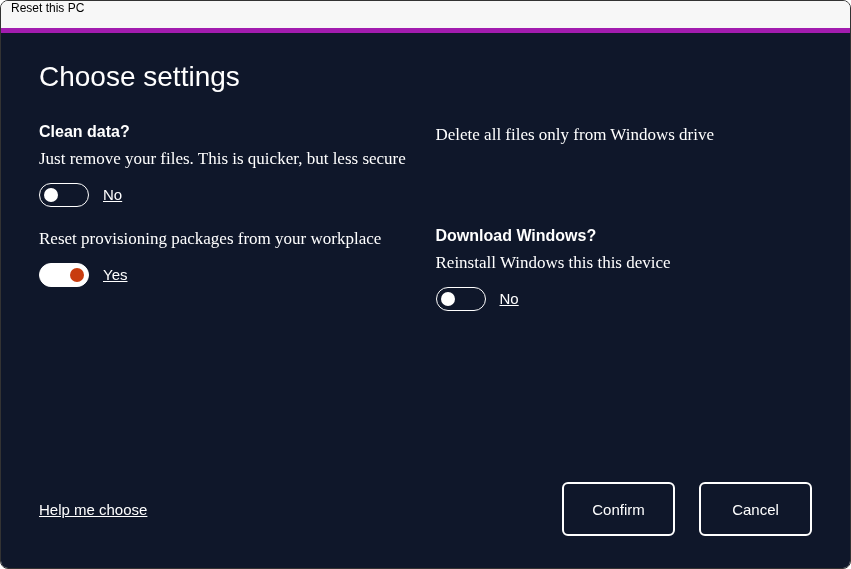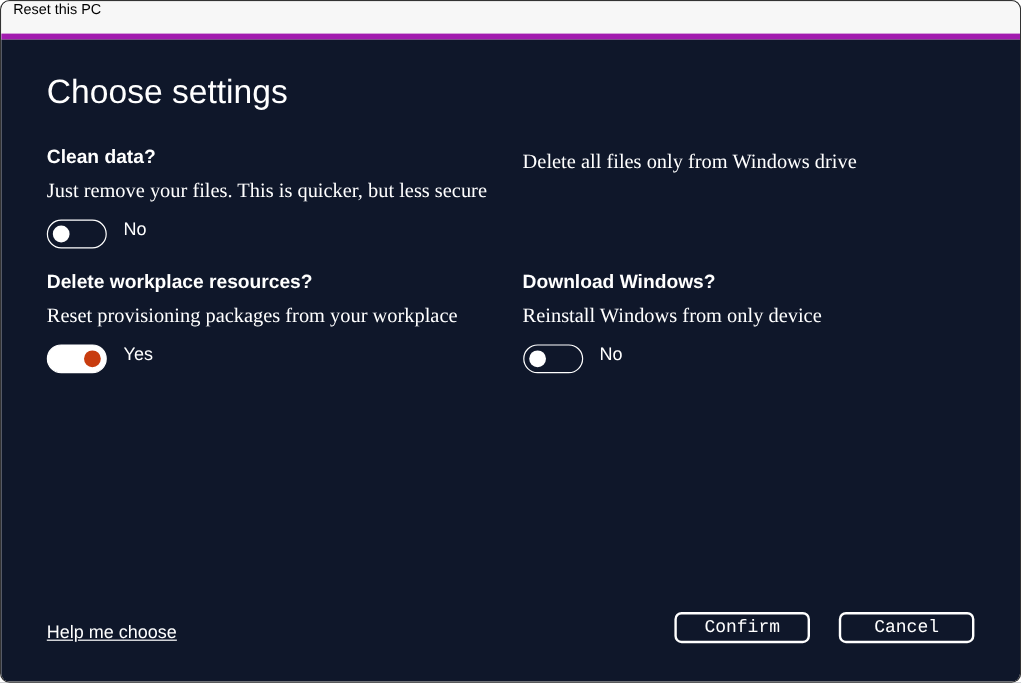"No" .toggle-row { align-items: flex-start -> center; text-decoration: none -> underline }
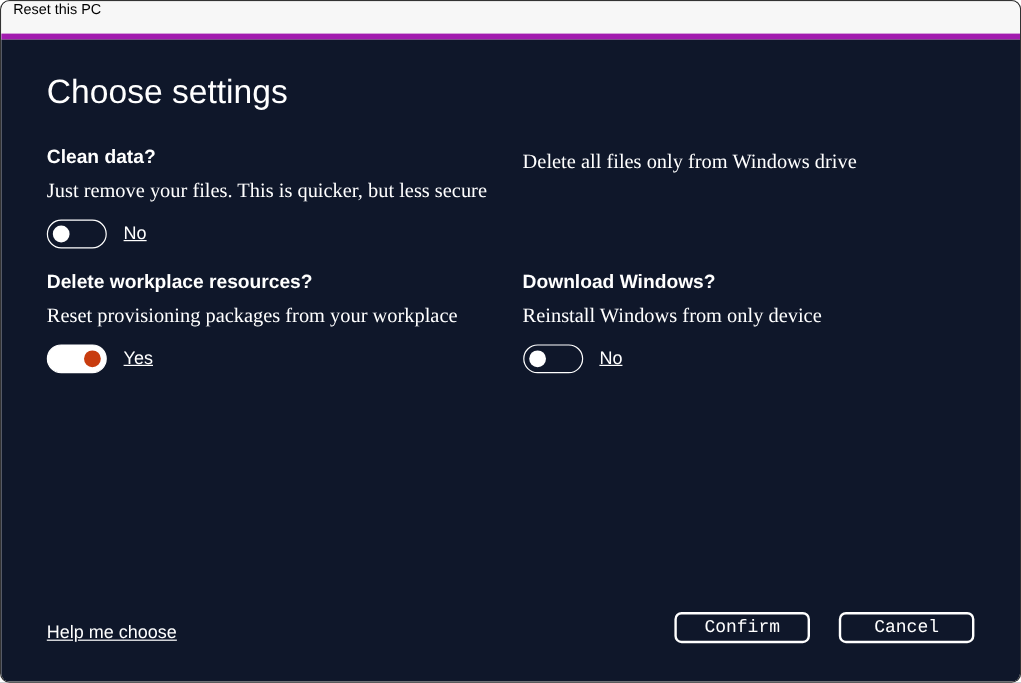"Delete workplace resources?" div.setting-title { html: <div>Delete workplace resources?</div> -> none }
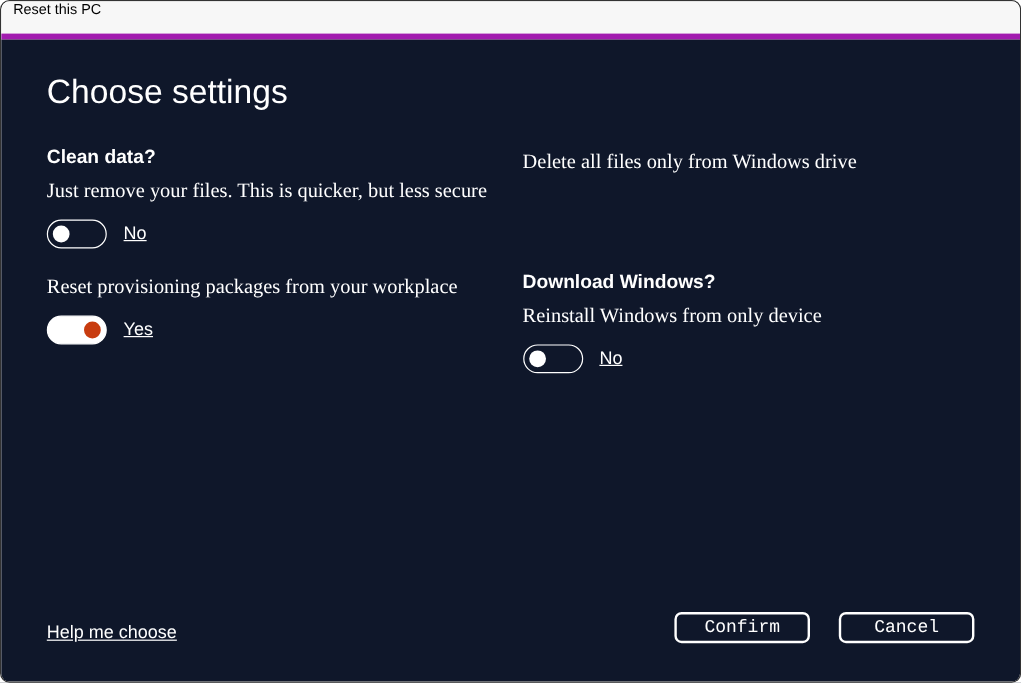"Reinstall Windows from only device" div.setting-desc { text: from only -> this this }
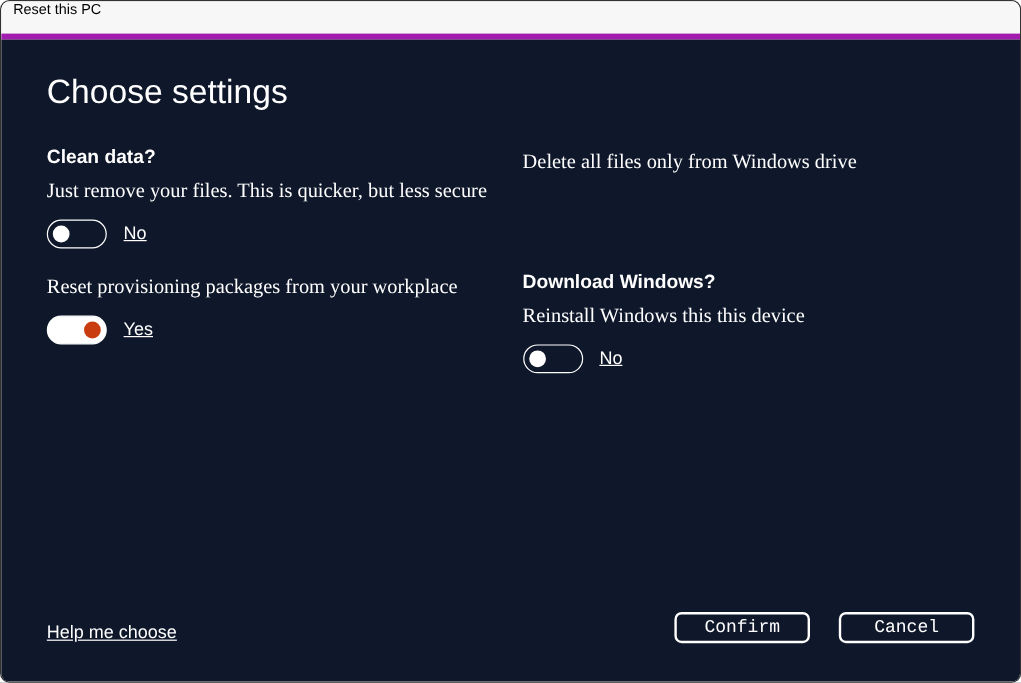"Help me choose" .footer { align-items: flex-end -> center }
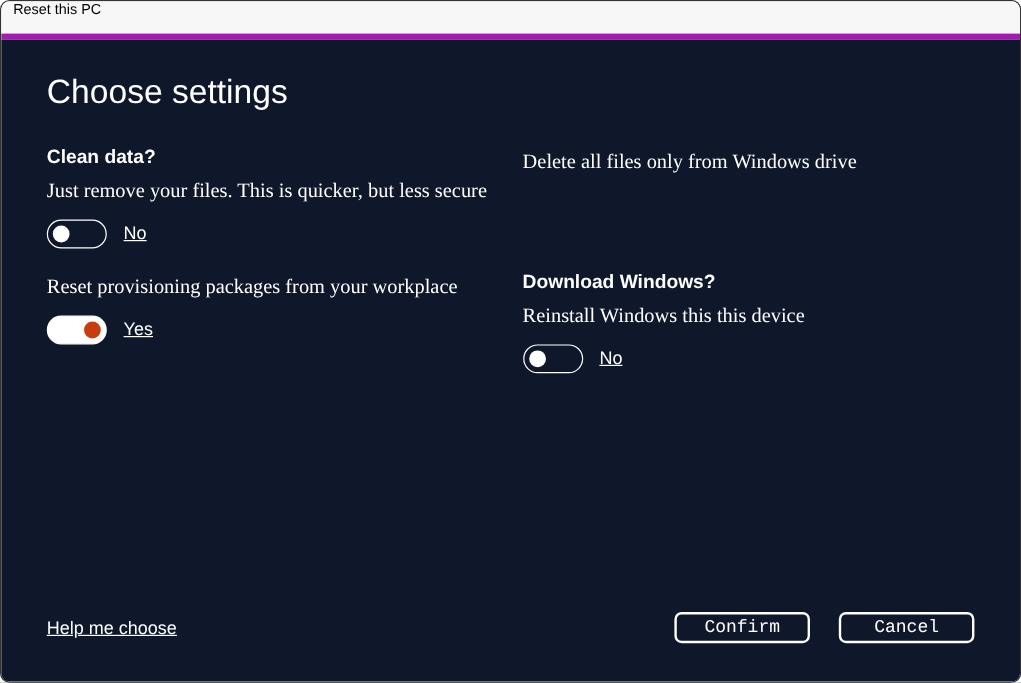"Confirm" .btn { font-family: Liberation Mono, monospace -> none; height: 26px -> 54px }
